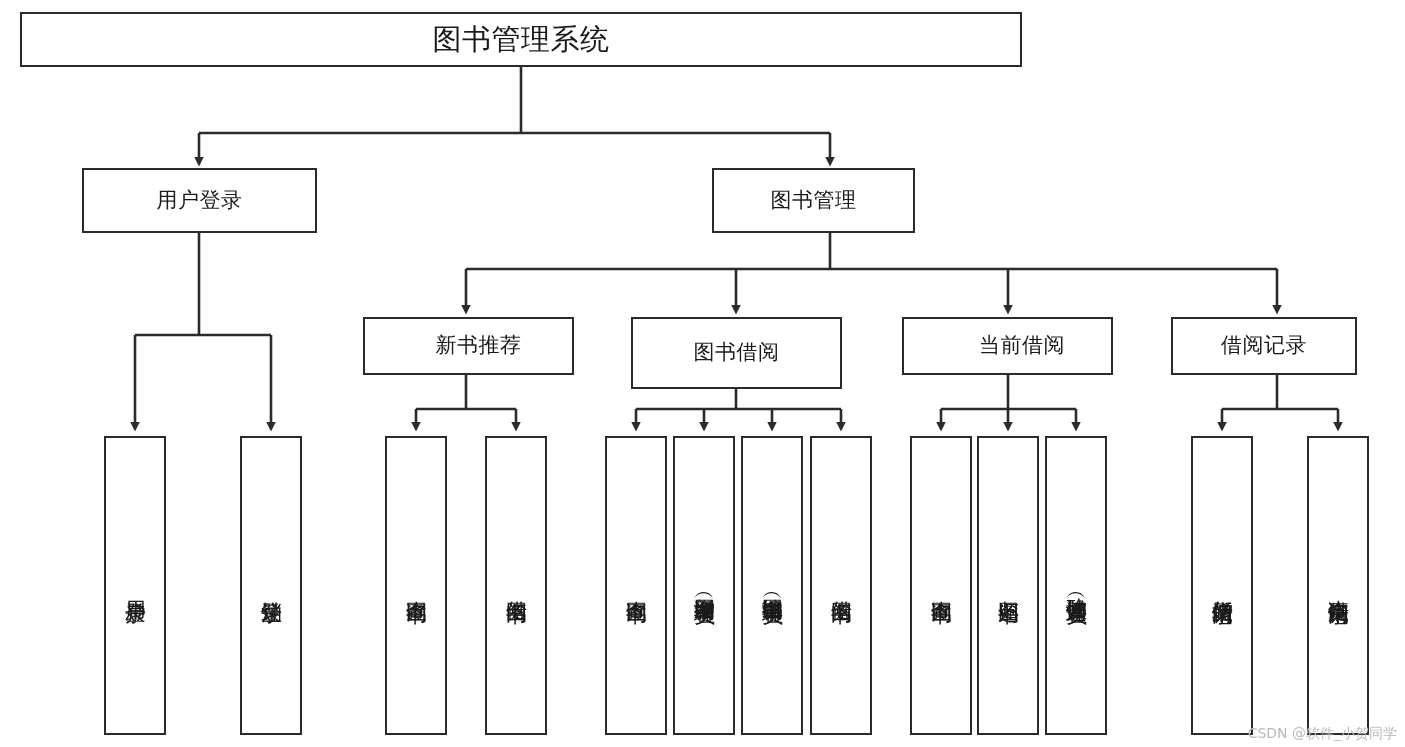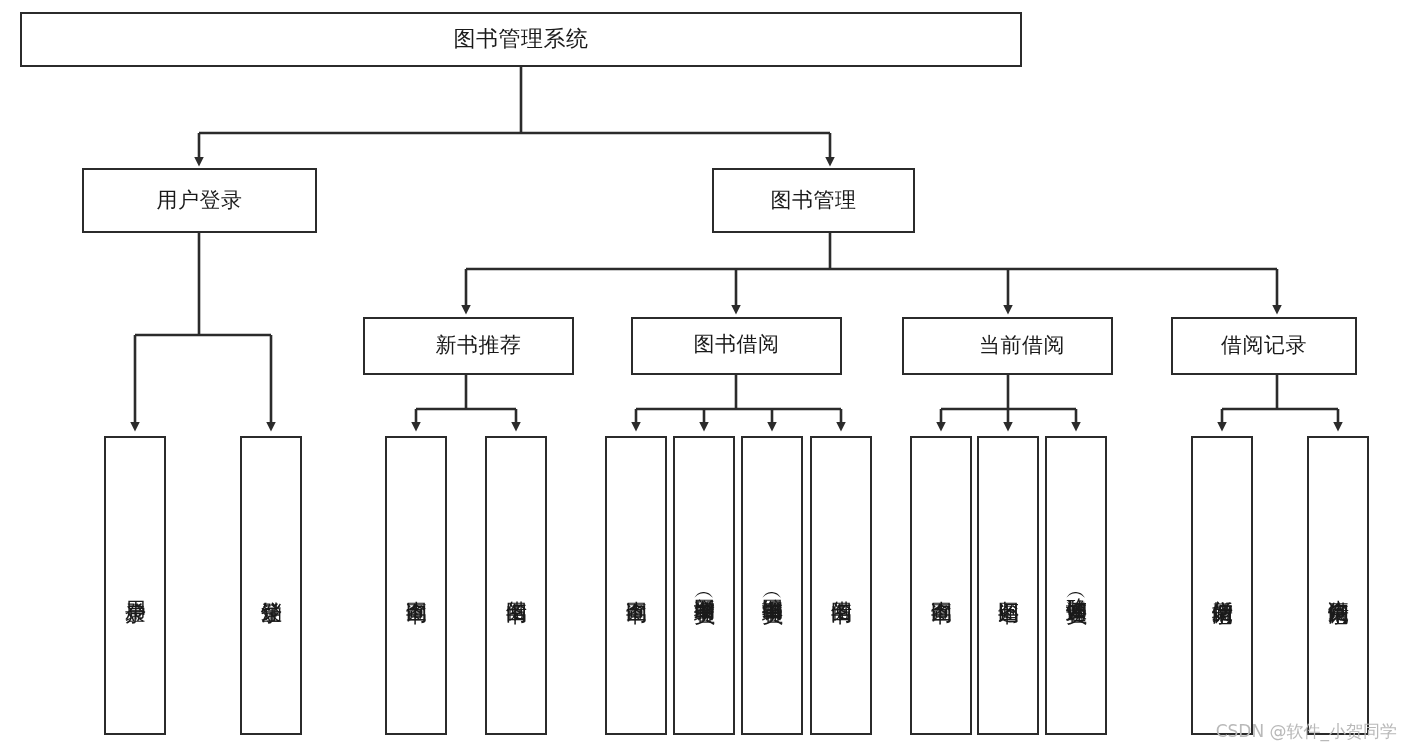"图书管理系统" .node.root .label { font-size: 22px -> 29px }
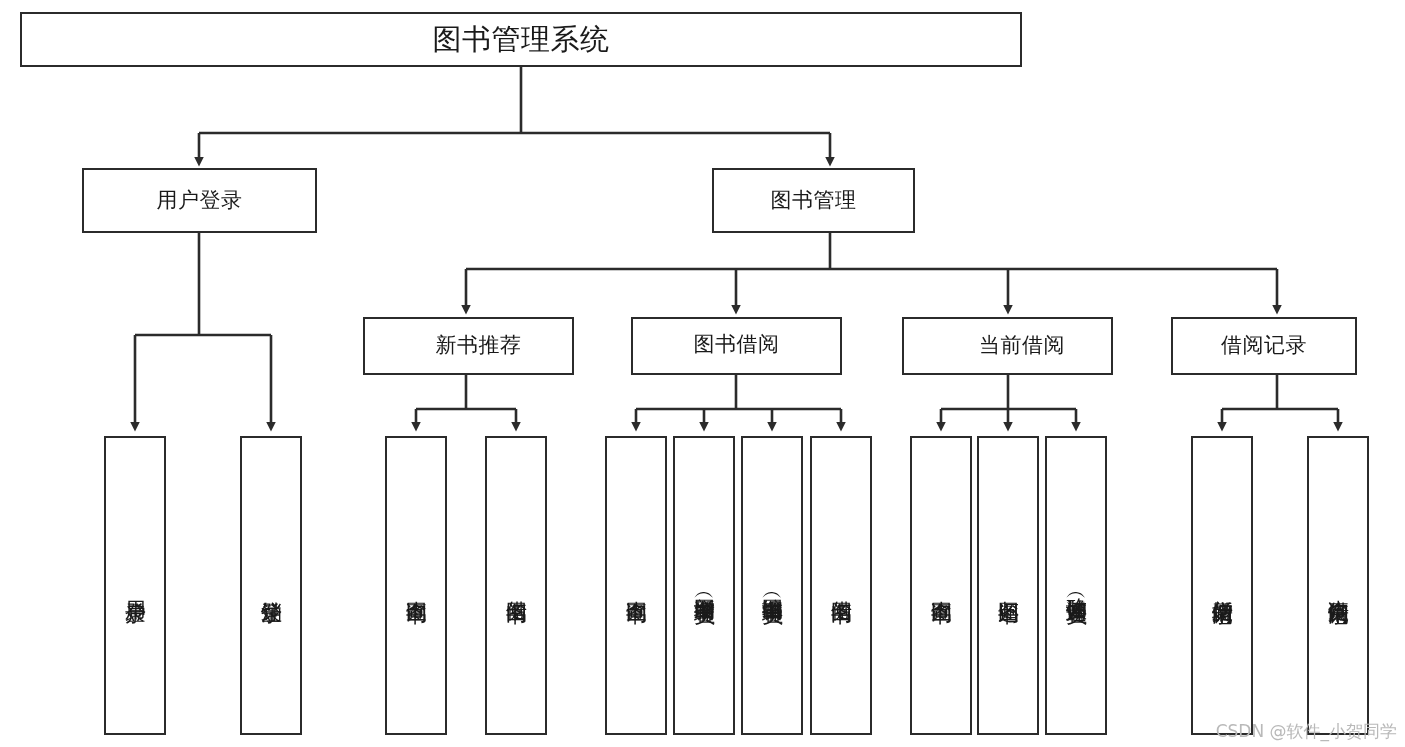"图书借阅" div.node { font-family: Liberation Mono, monospace -> none; height: 58px -> 72px }
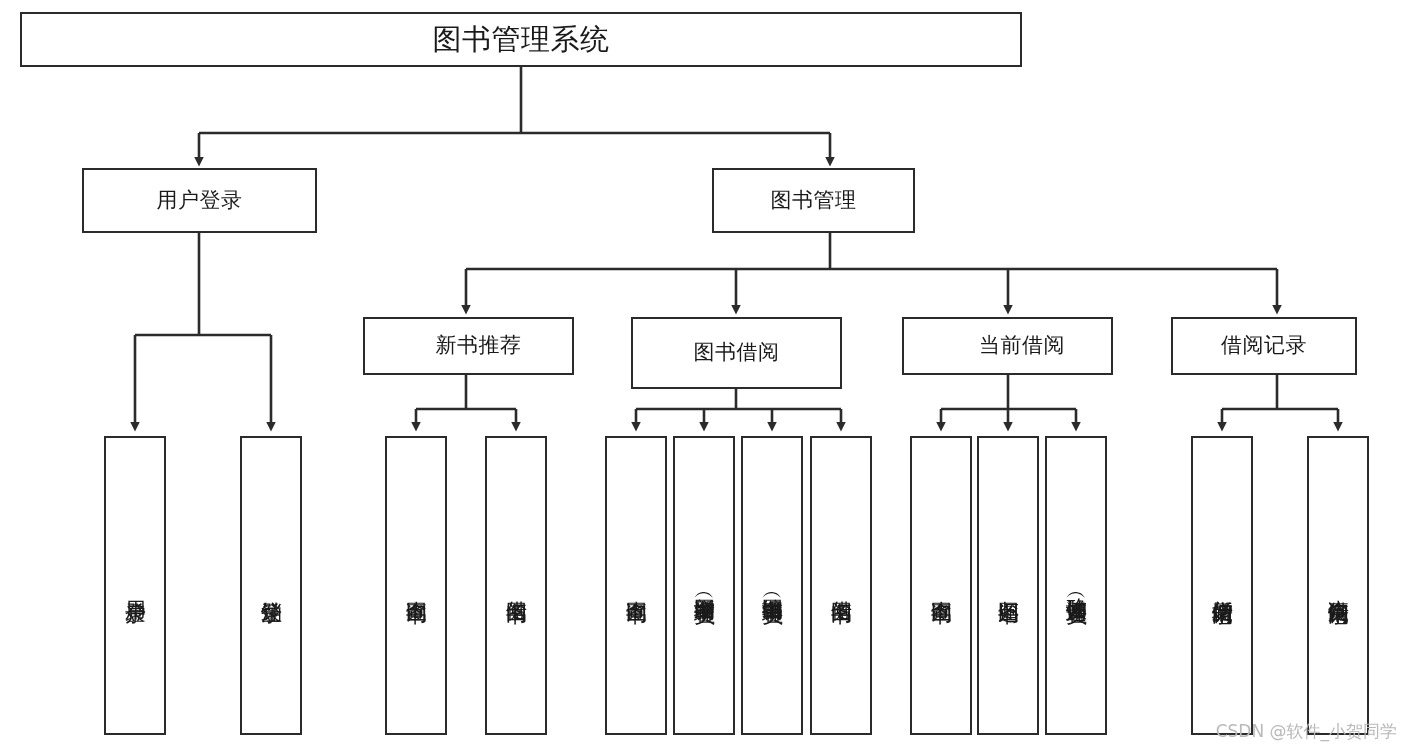"CSDN @软件_小贺同学" .watermark { font-size: 17px -> 14px }
